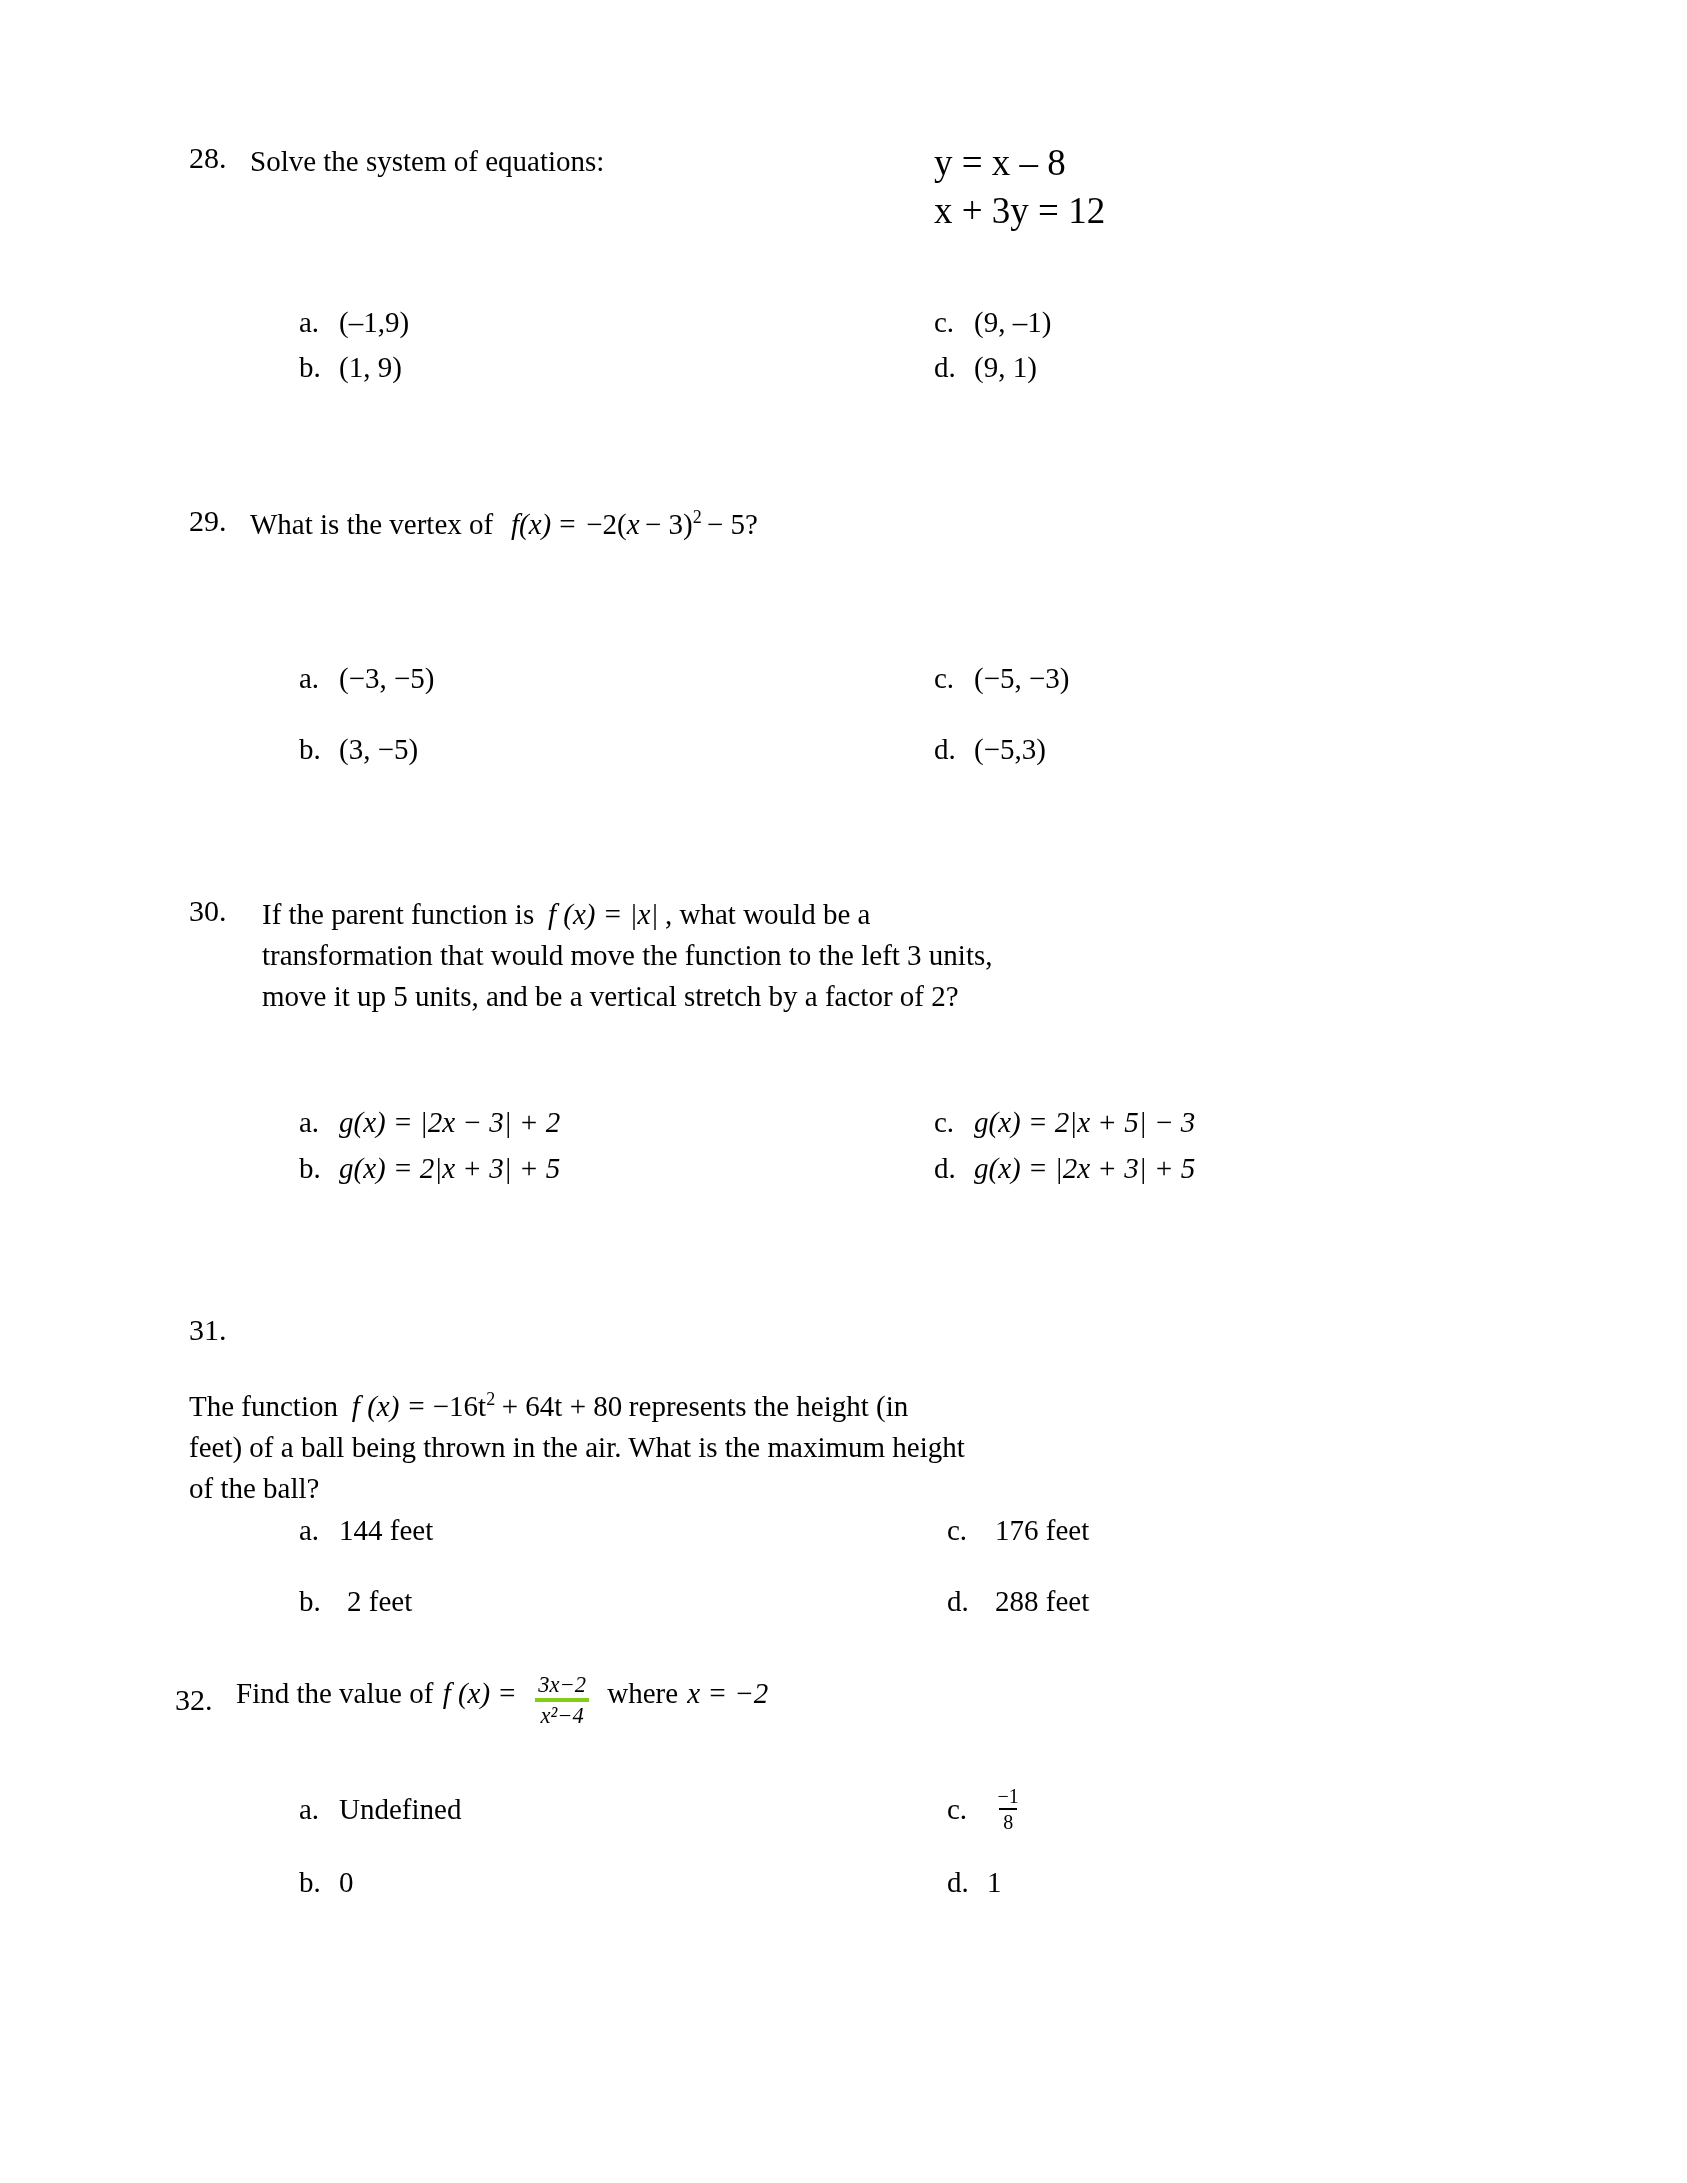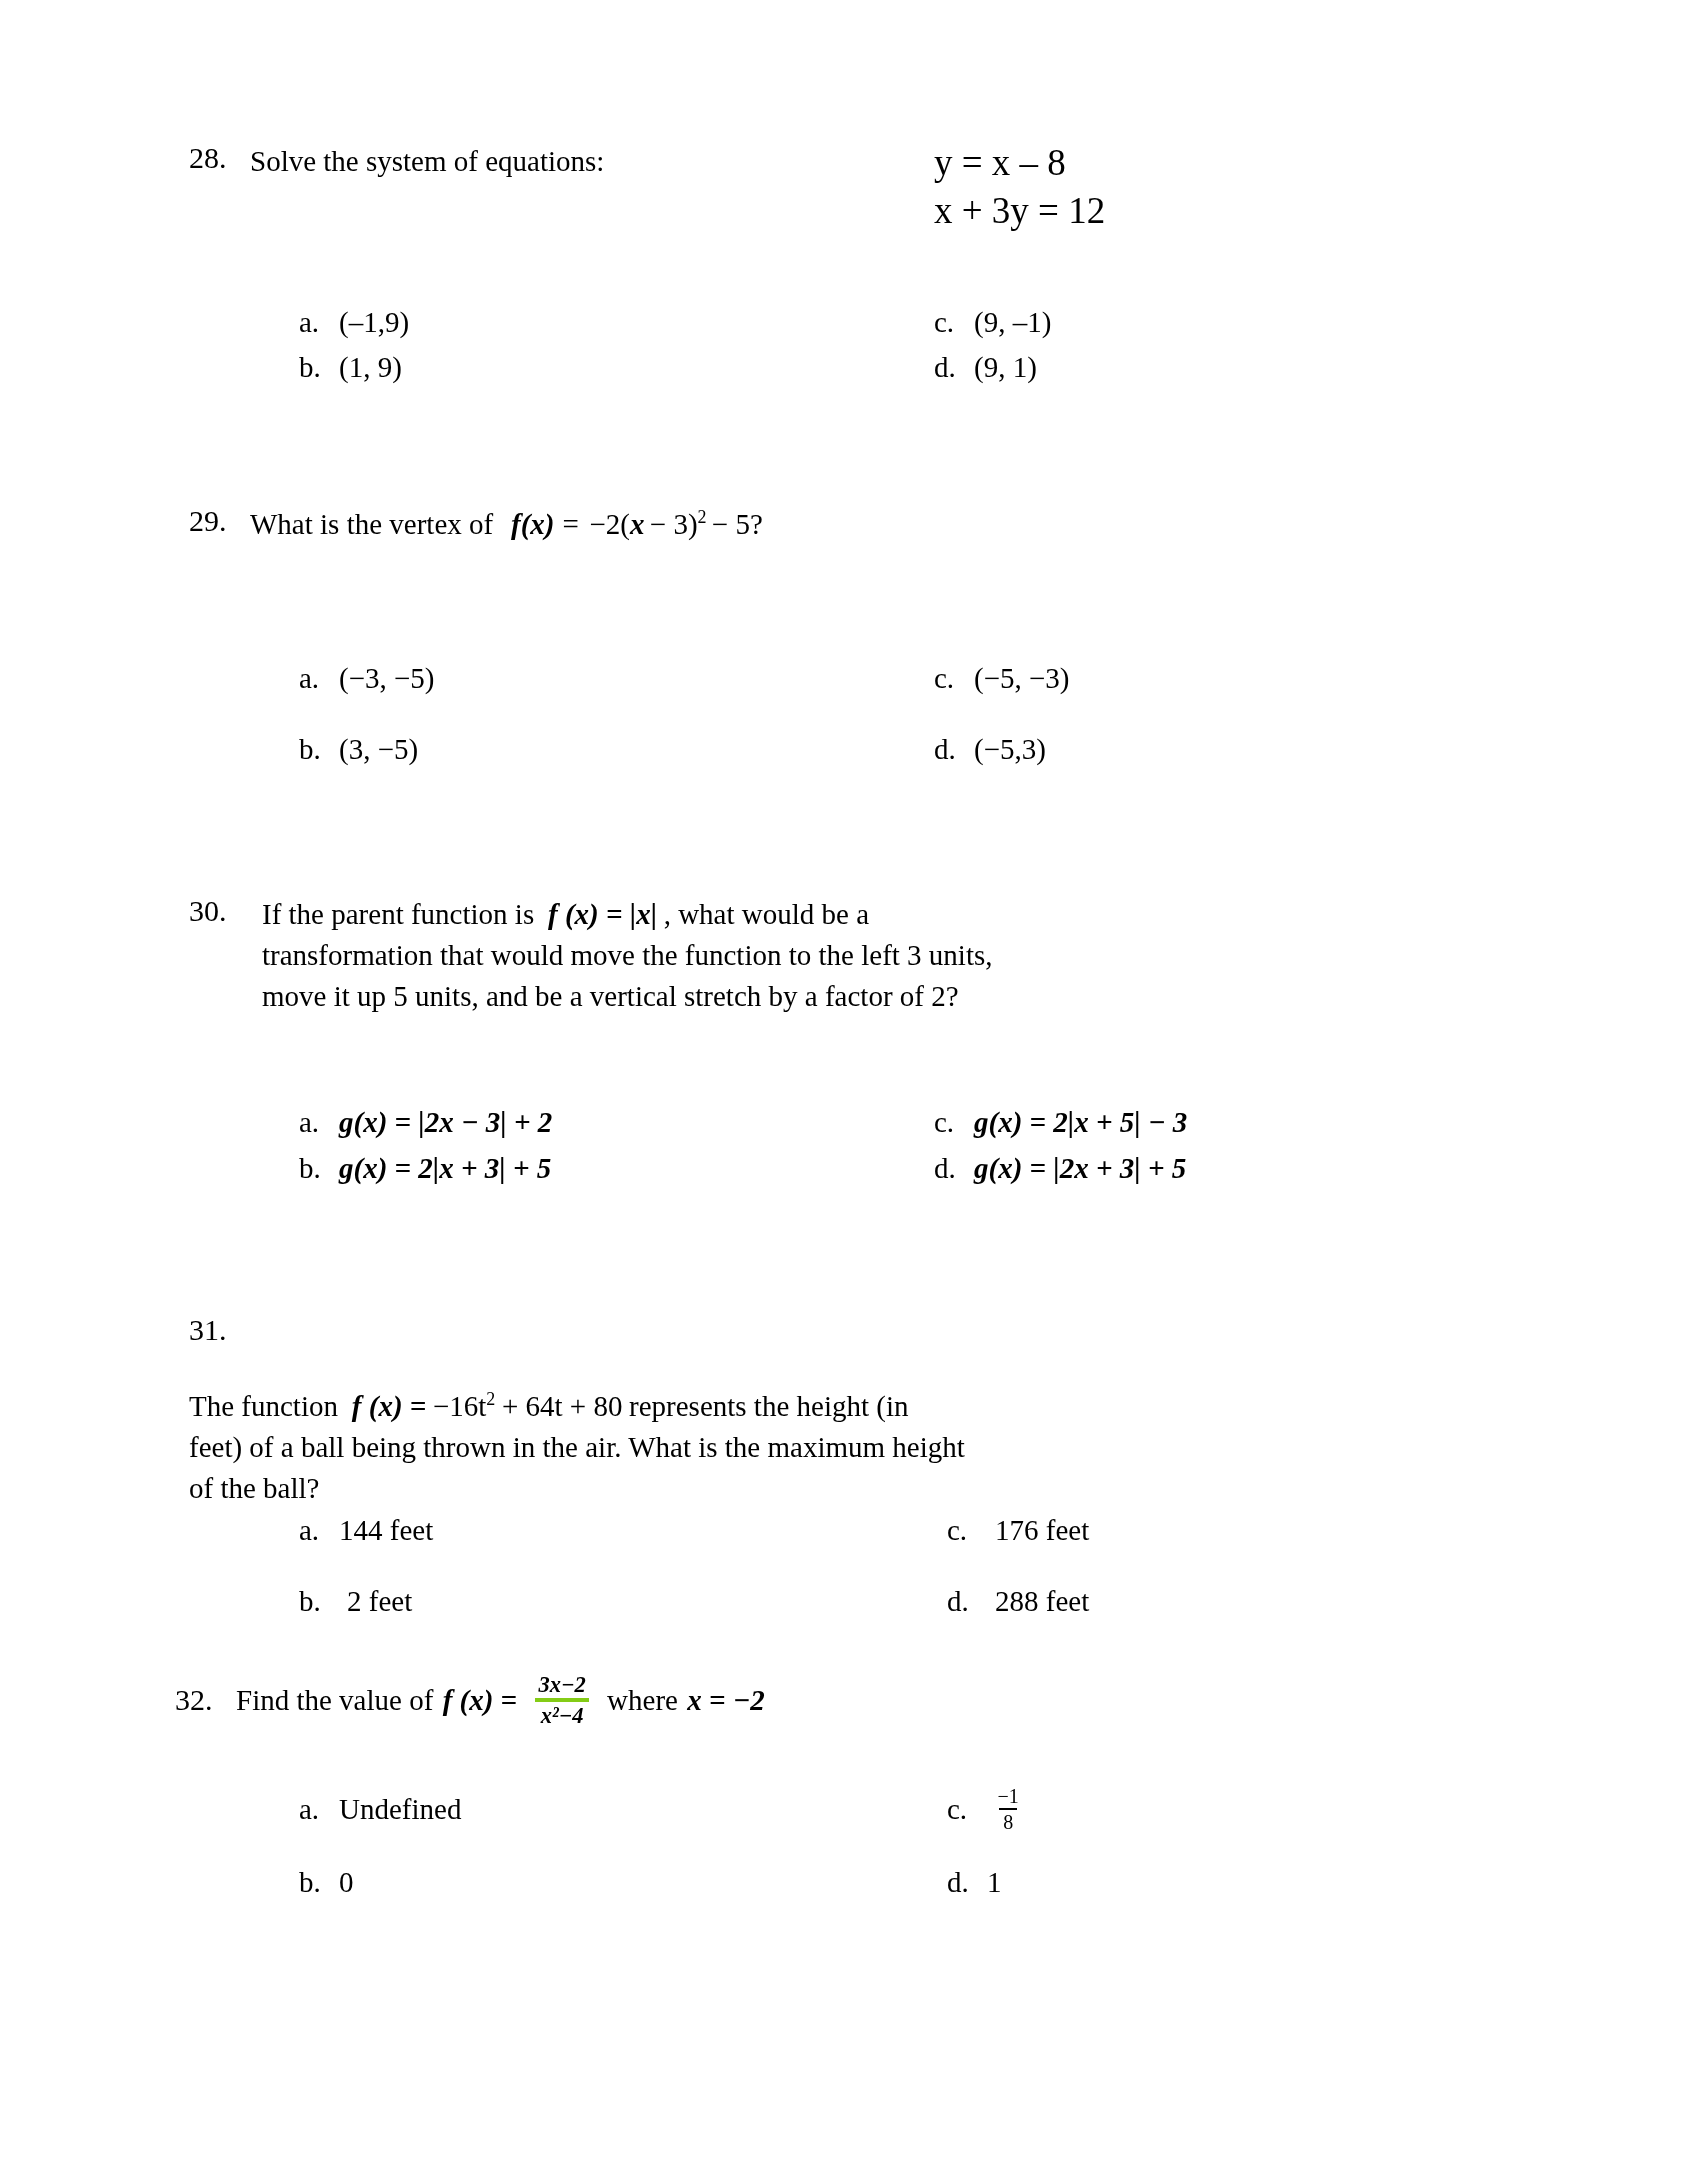"f(x)" .mathi { font-weight: bold -> none }
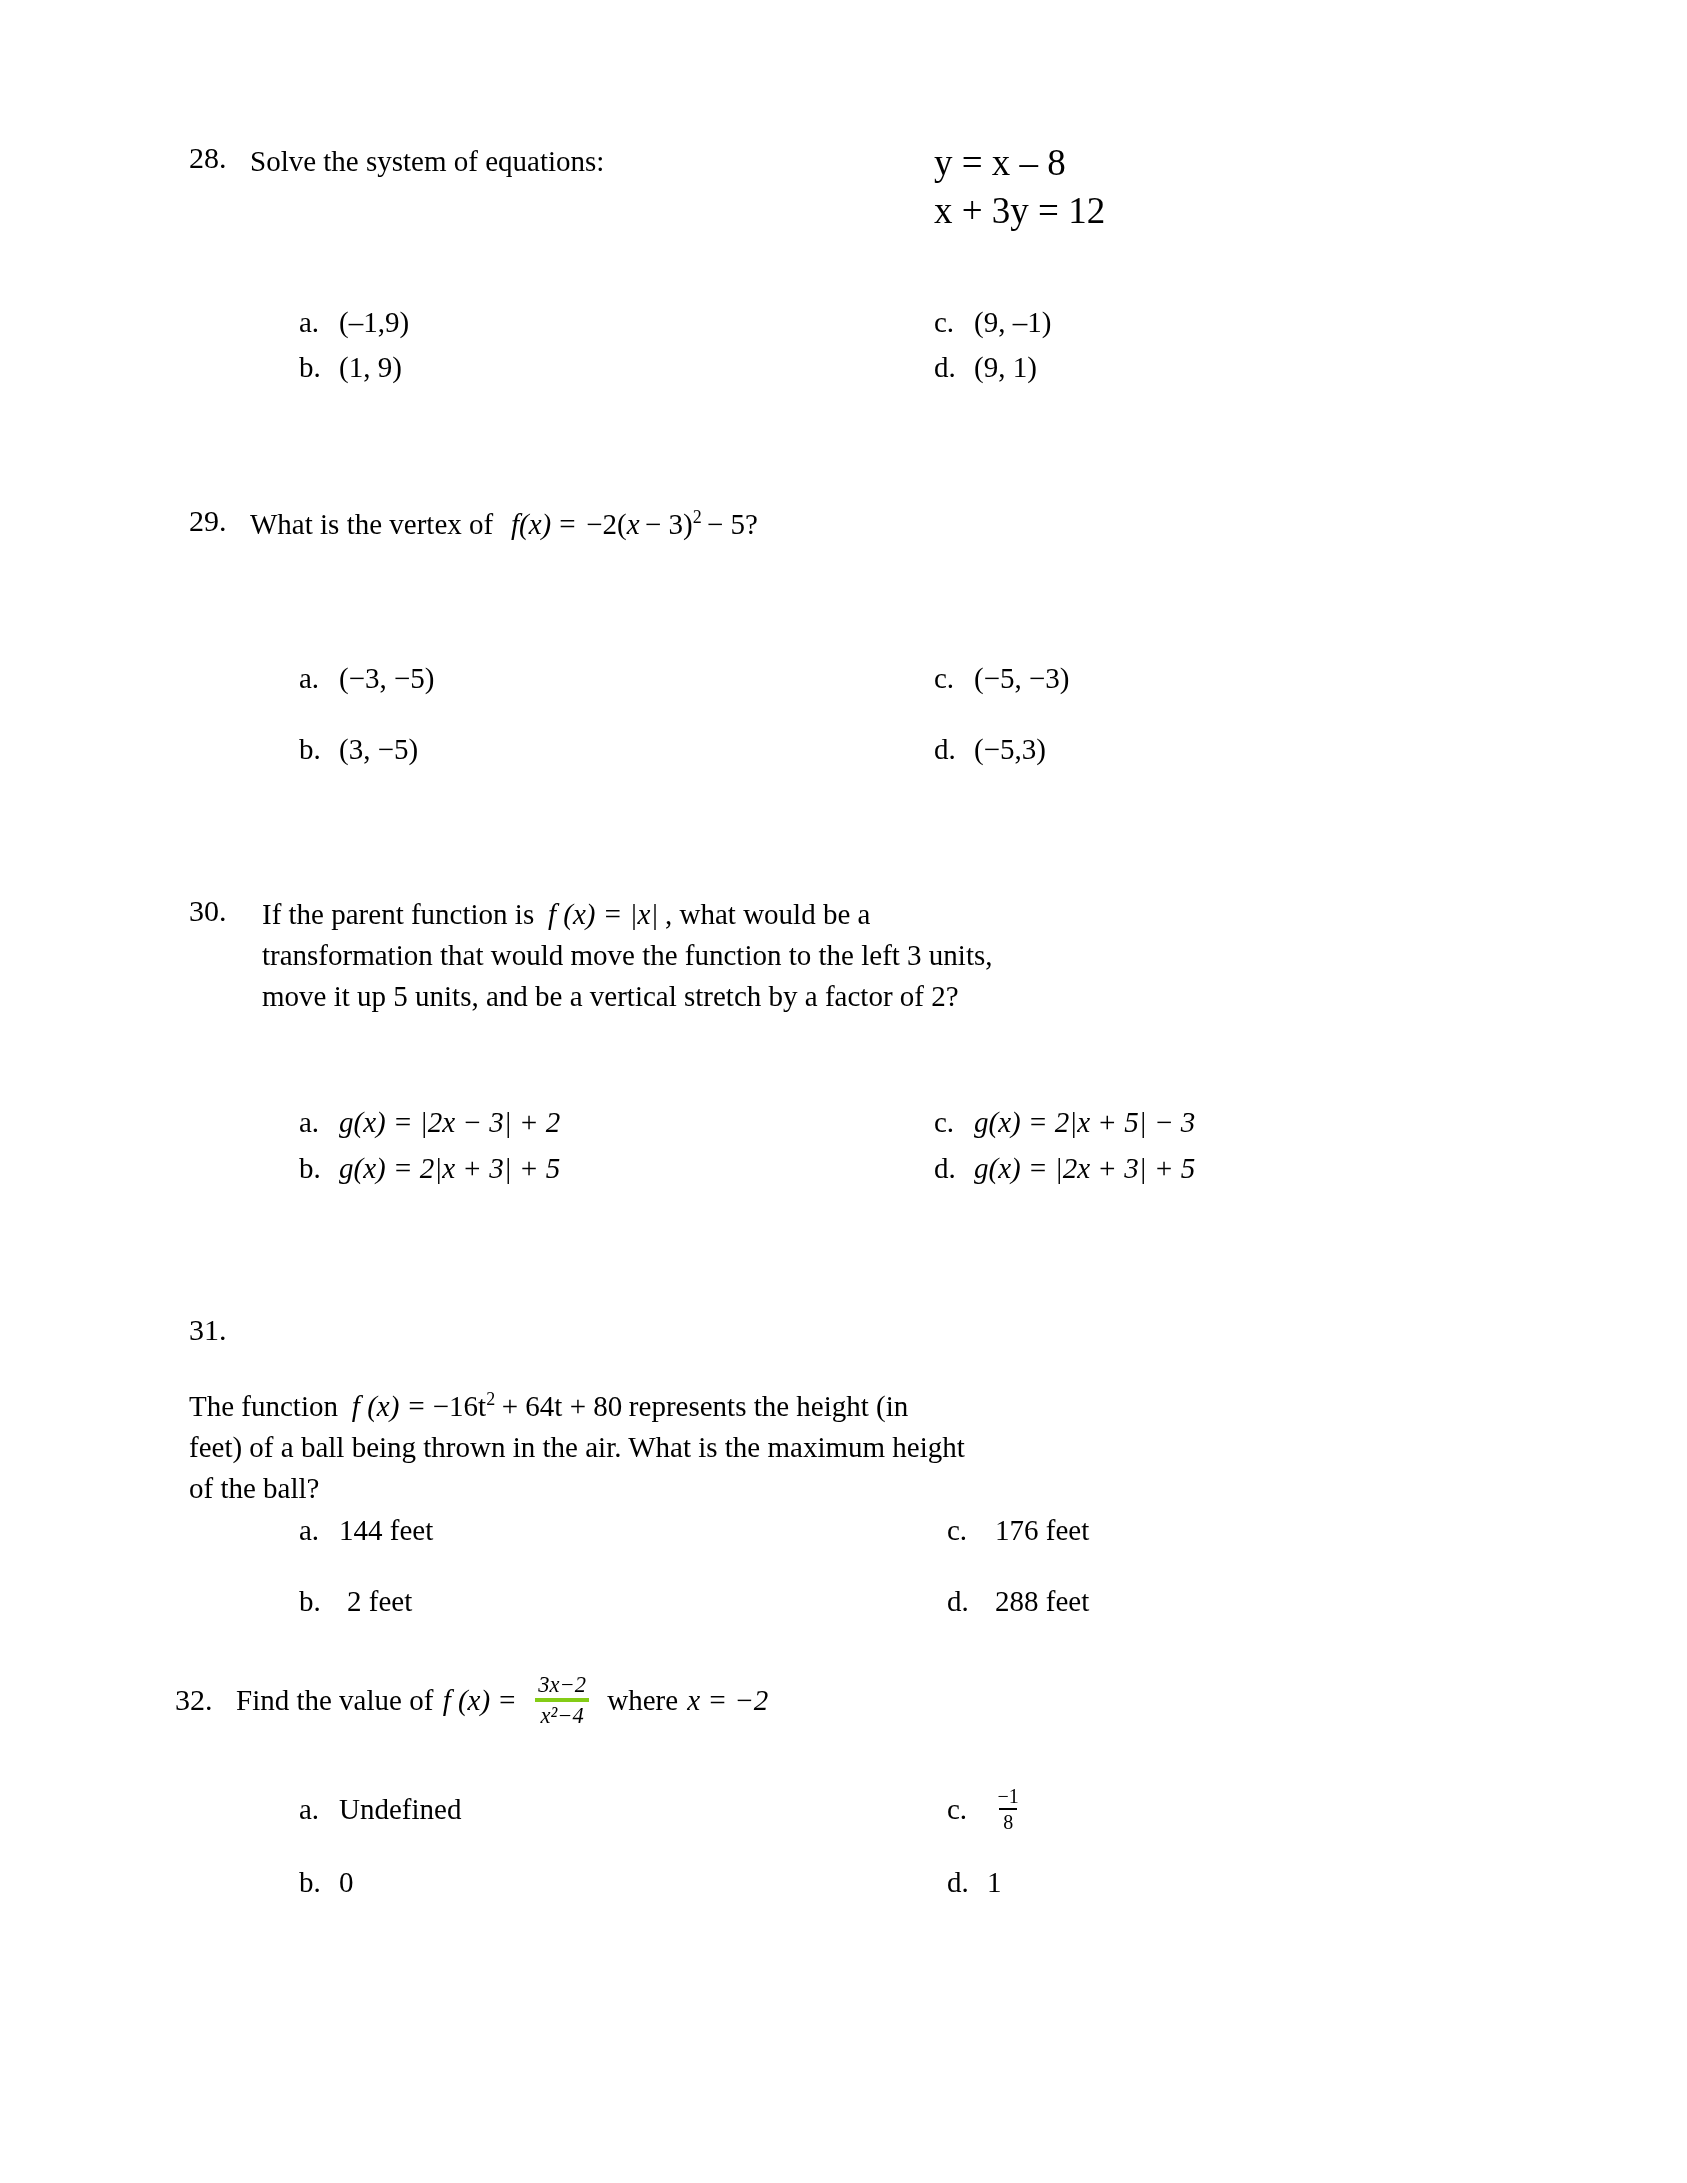"Find the value of" span.stem { align-items: center -> flex-start }
